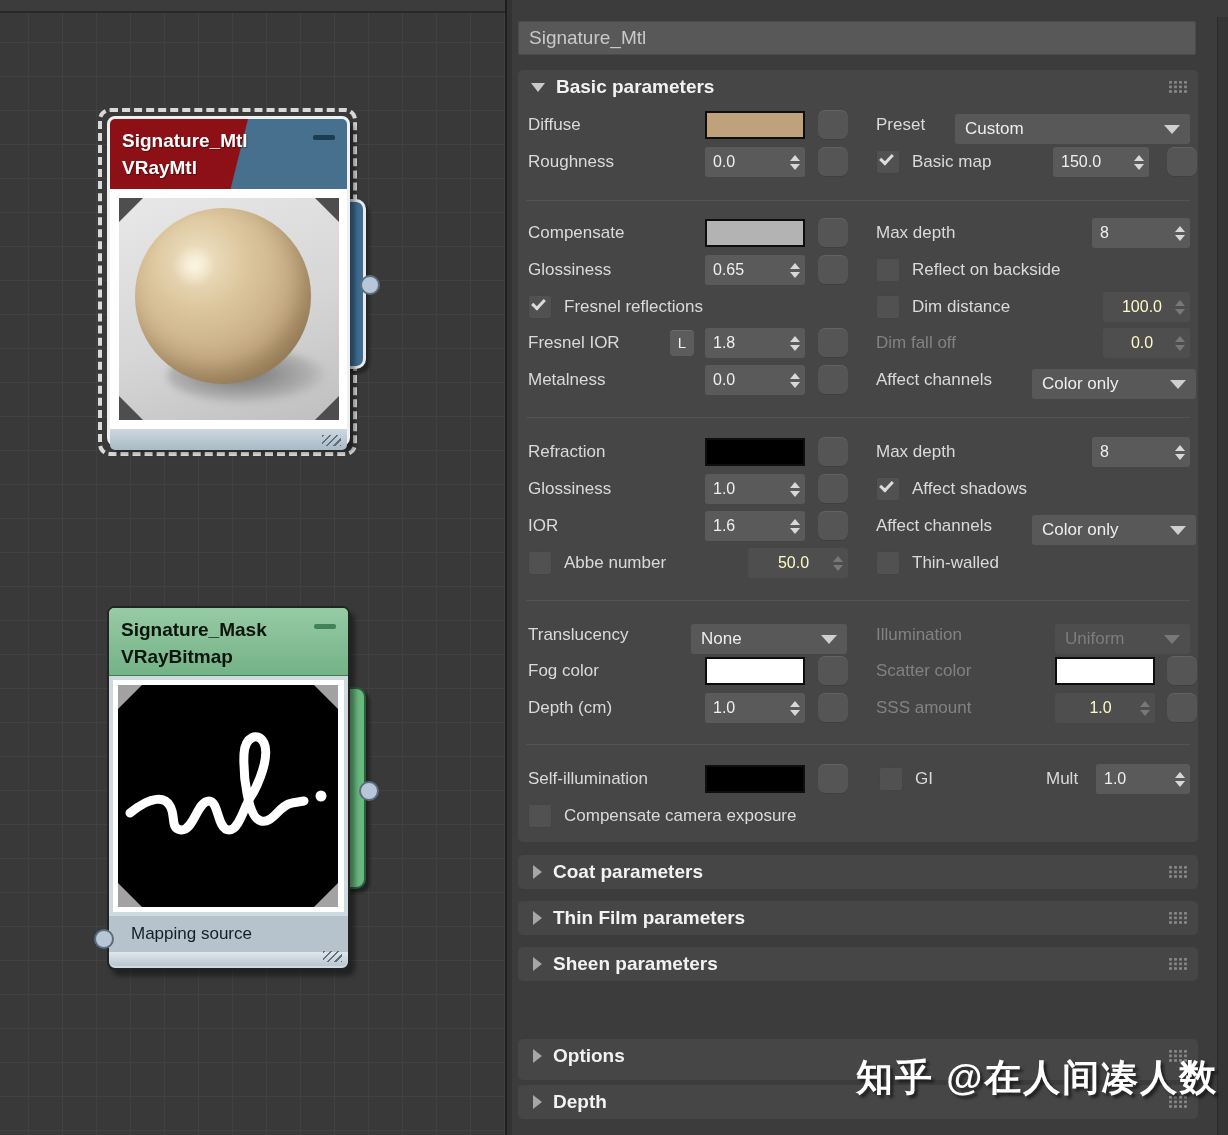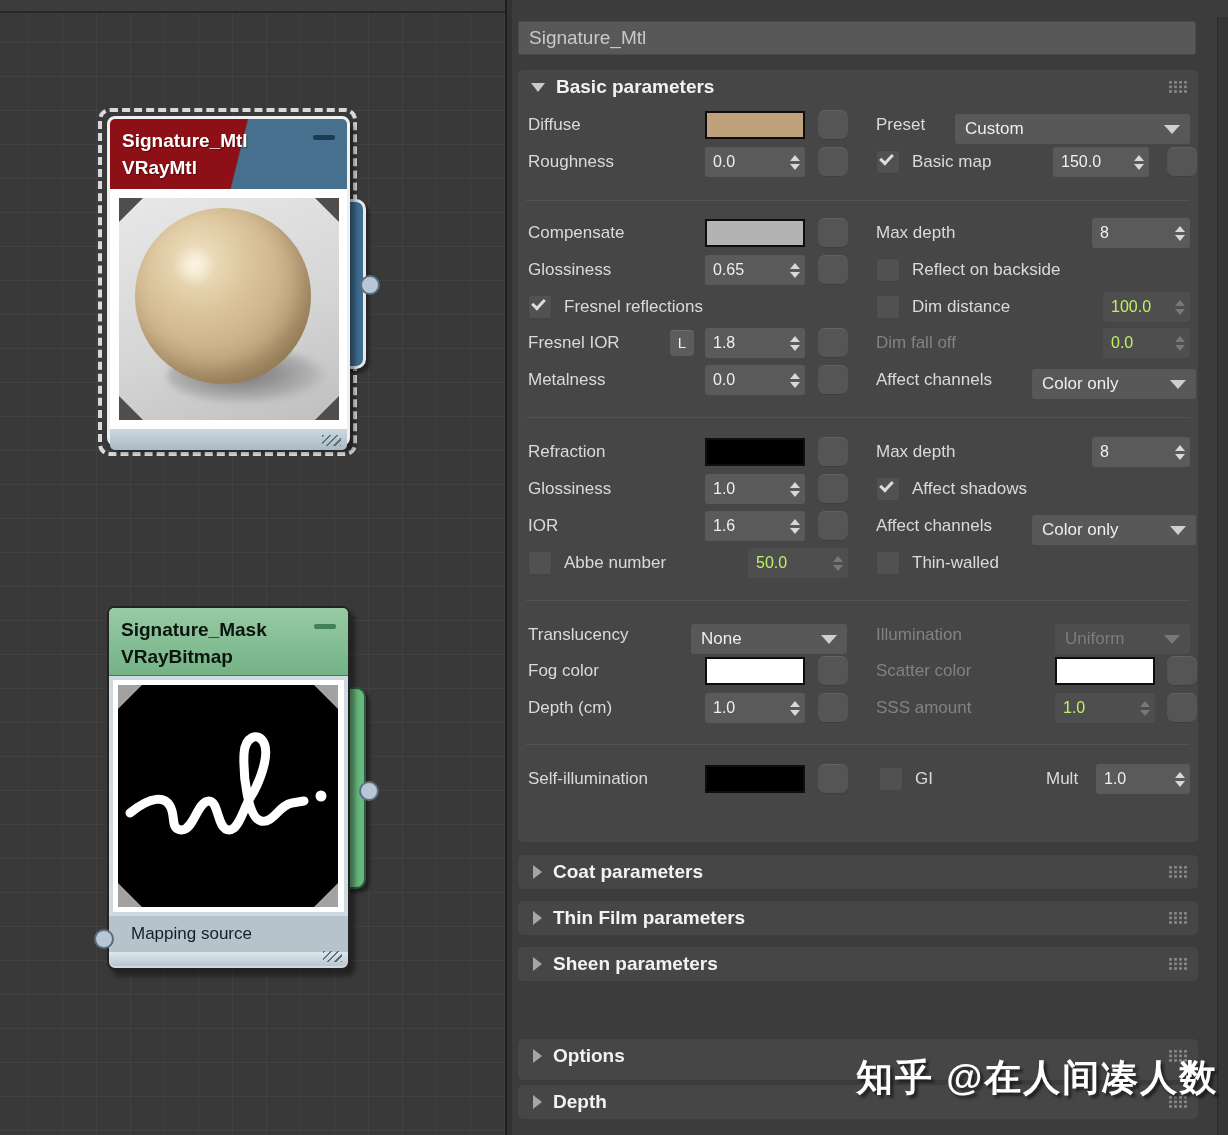"100.0" .field.dis .val { color: #bef264 -> #fef9c3; text-align: none -> center }
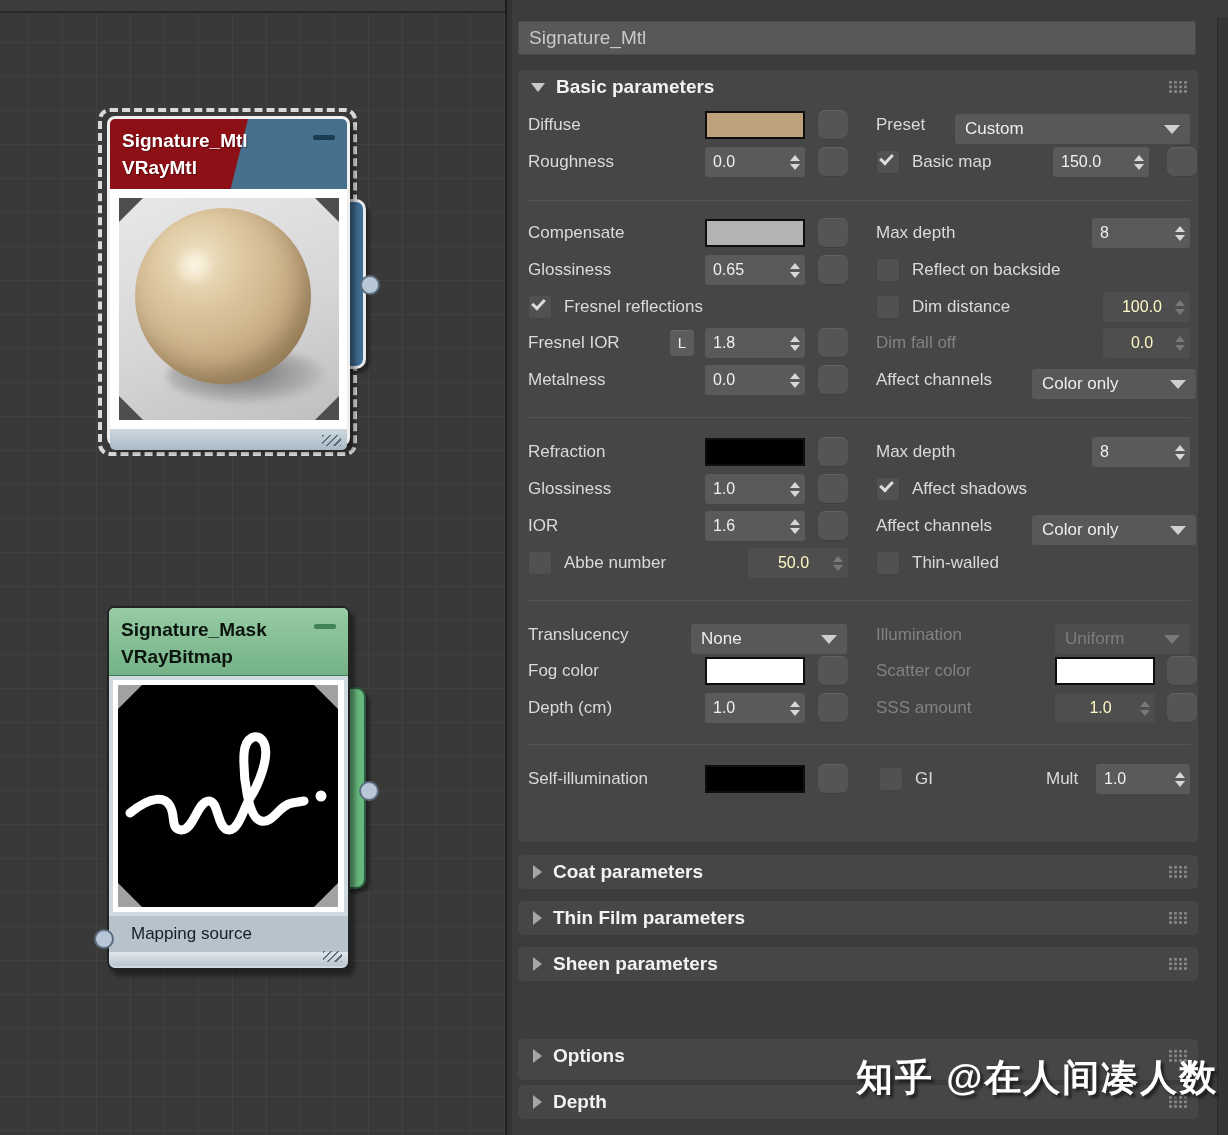"Compensate camera exposure" div.prow { html: none -> <div> <span></span> <span>Compensate camera exposure</span> </div> }
